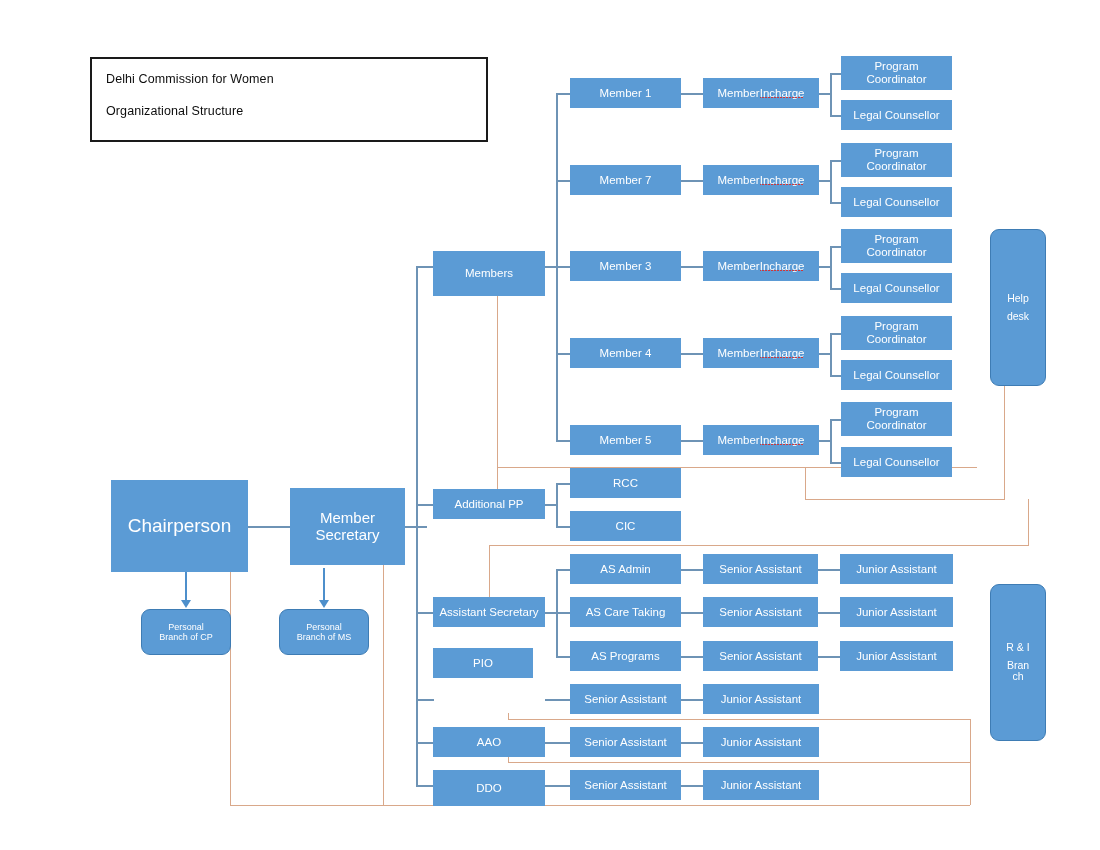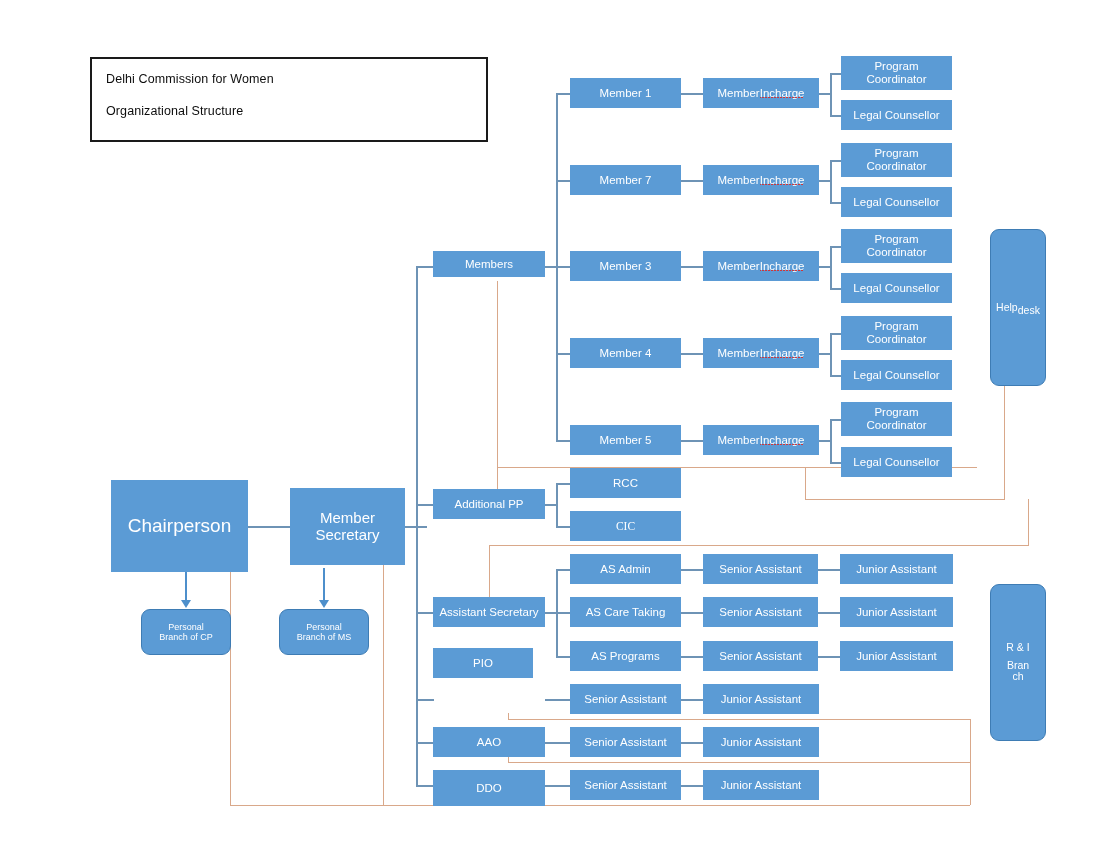"Members" div.node { height: 26px -> 45px }
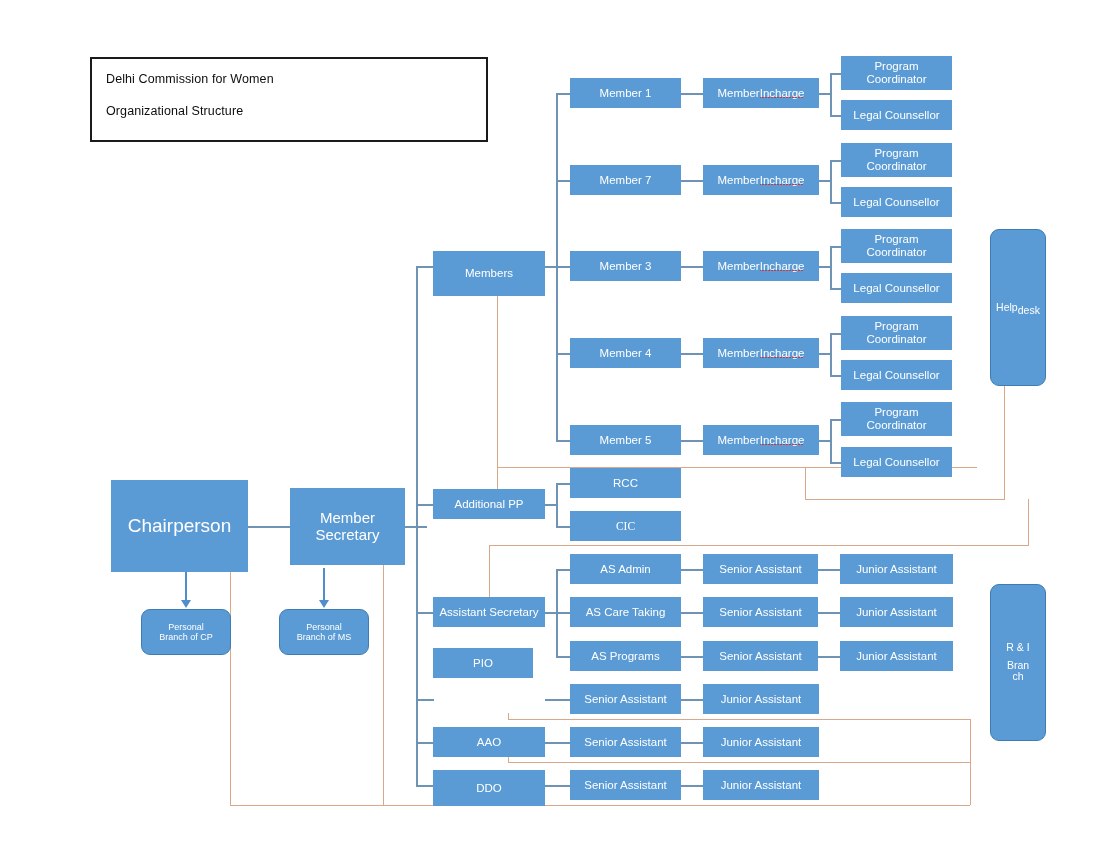"Help" div.node { flex-direction: none -> column }
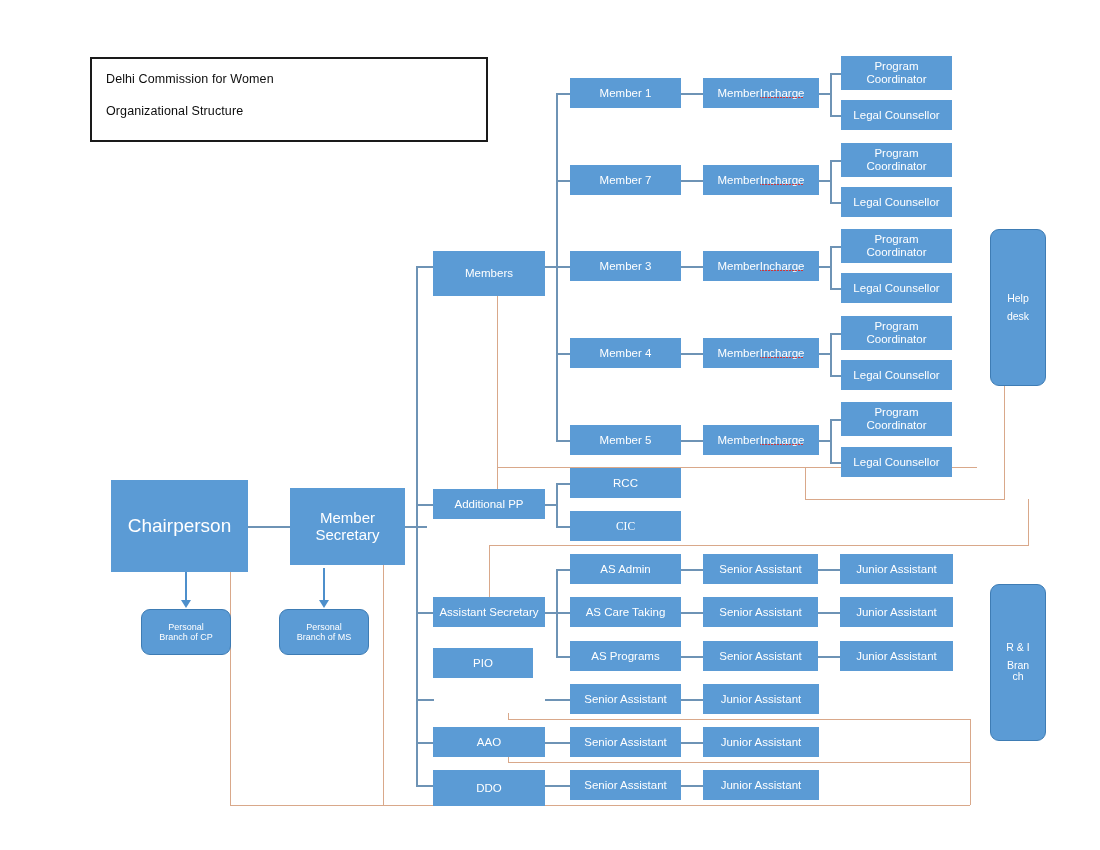"CIC" div.node { font-family: Liberation Serif, serif -> none }
